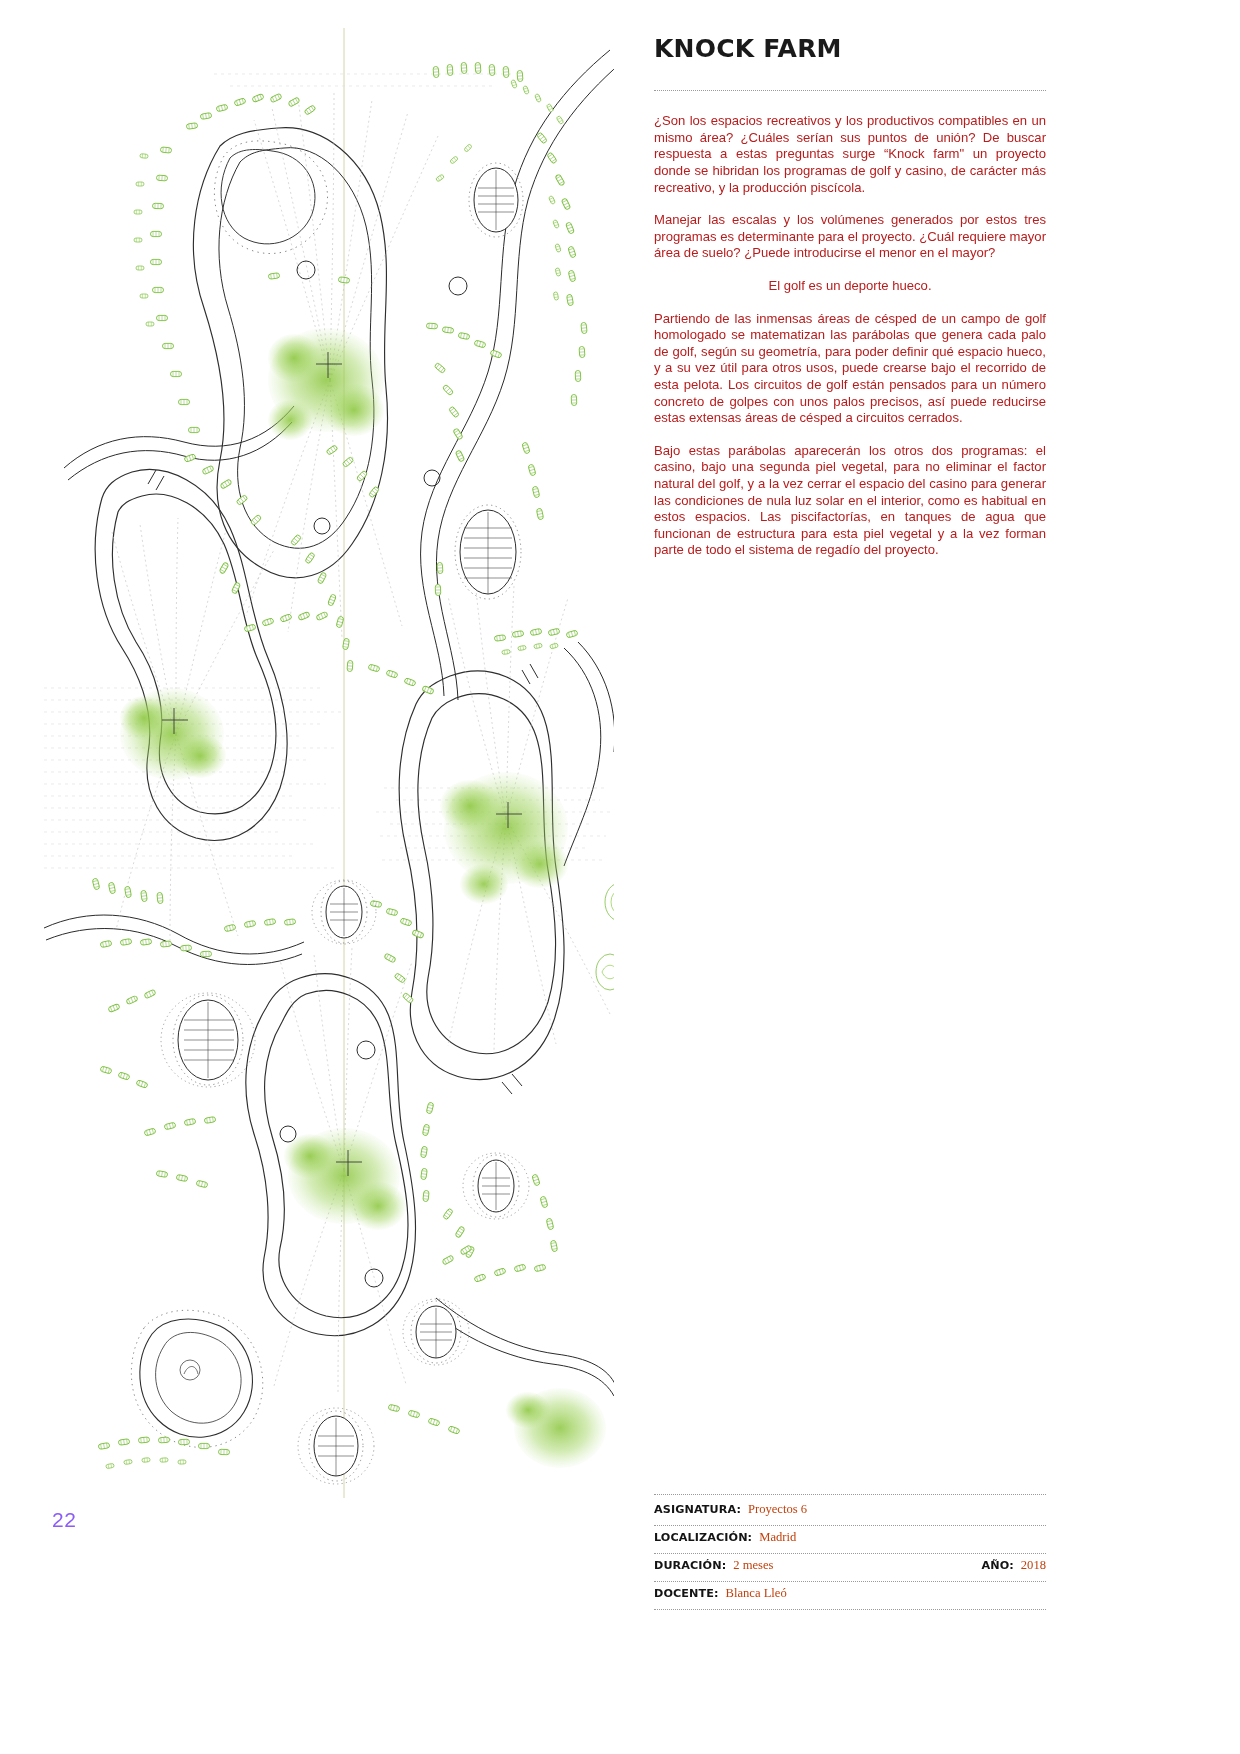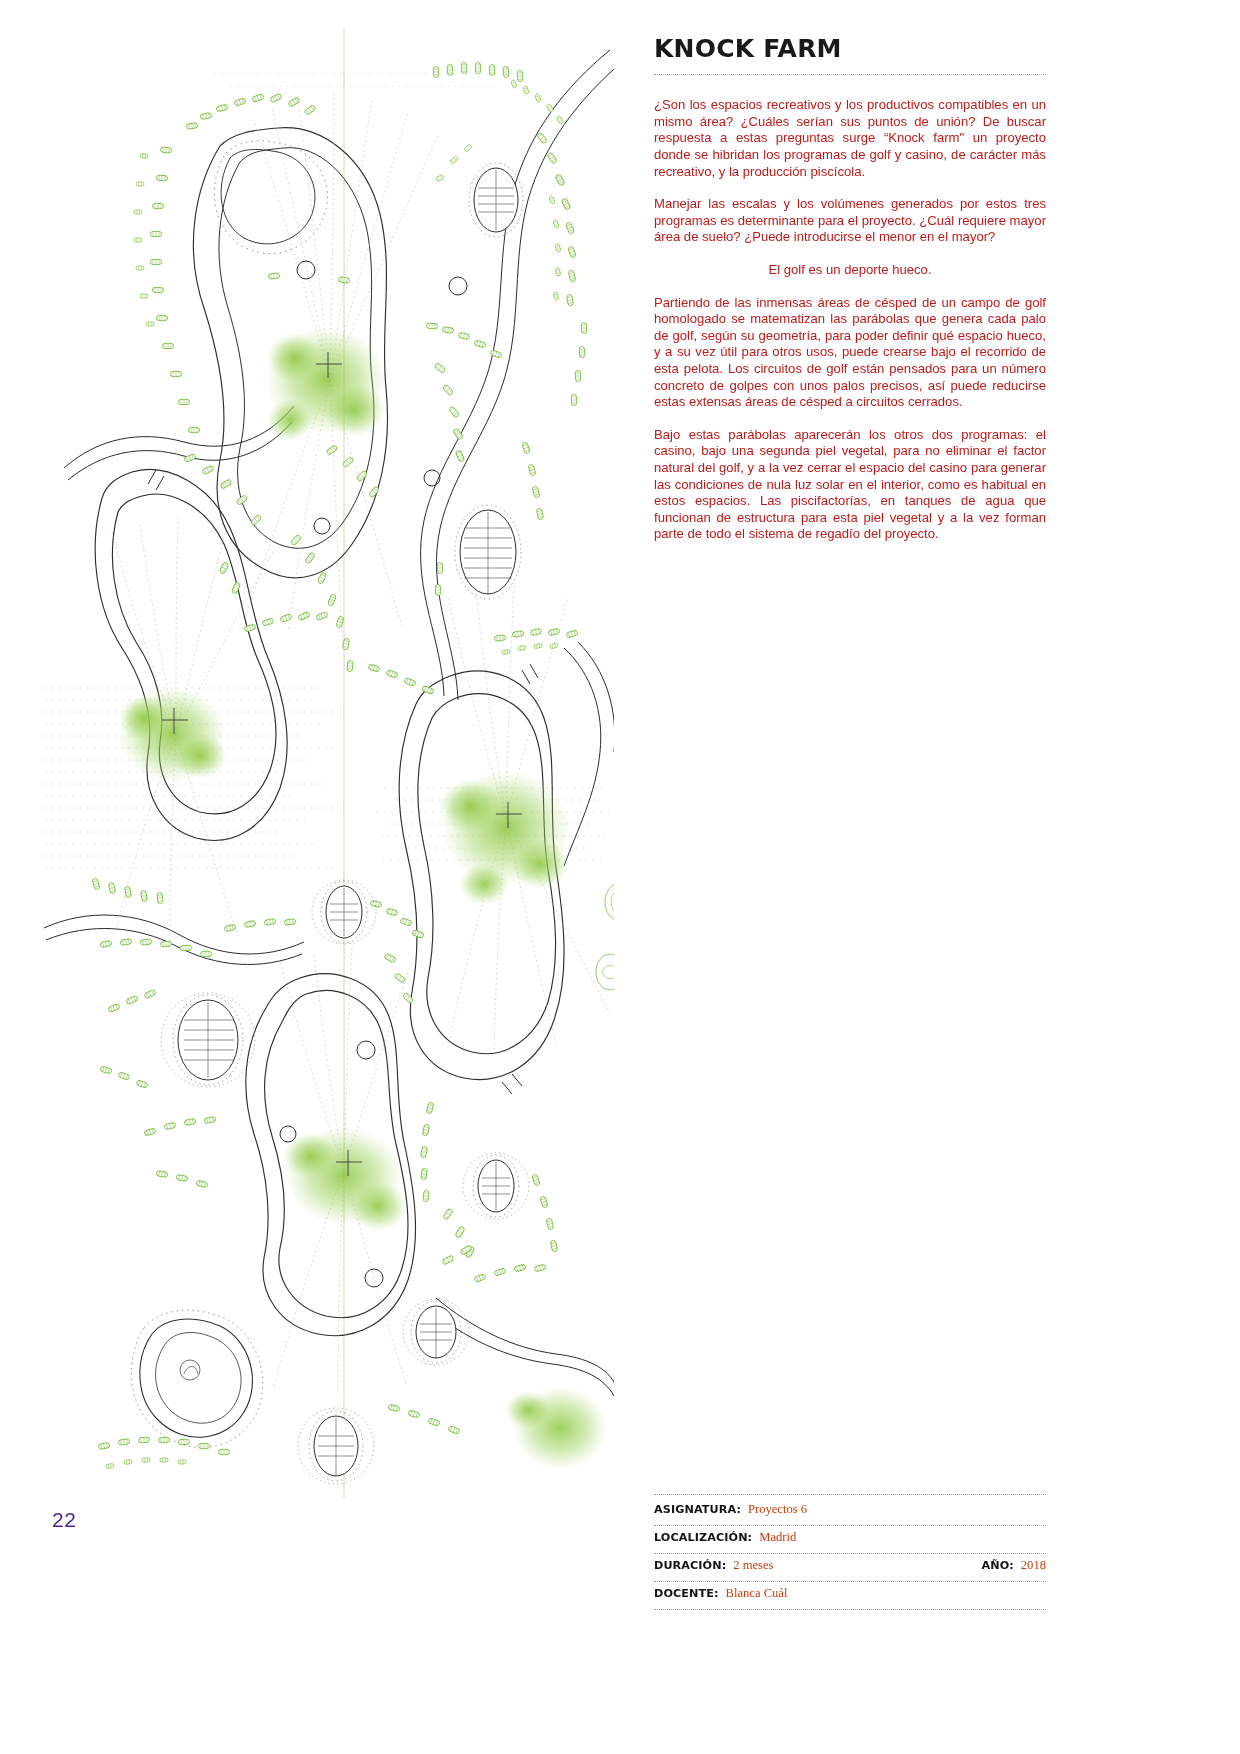"KNOCK FARM" #project-title { margin: 0 0 12px 0 -> 0 0 28px 0 }
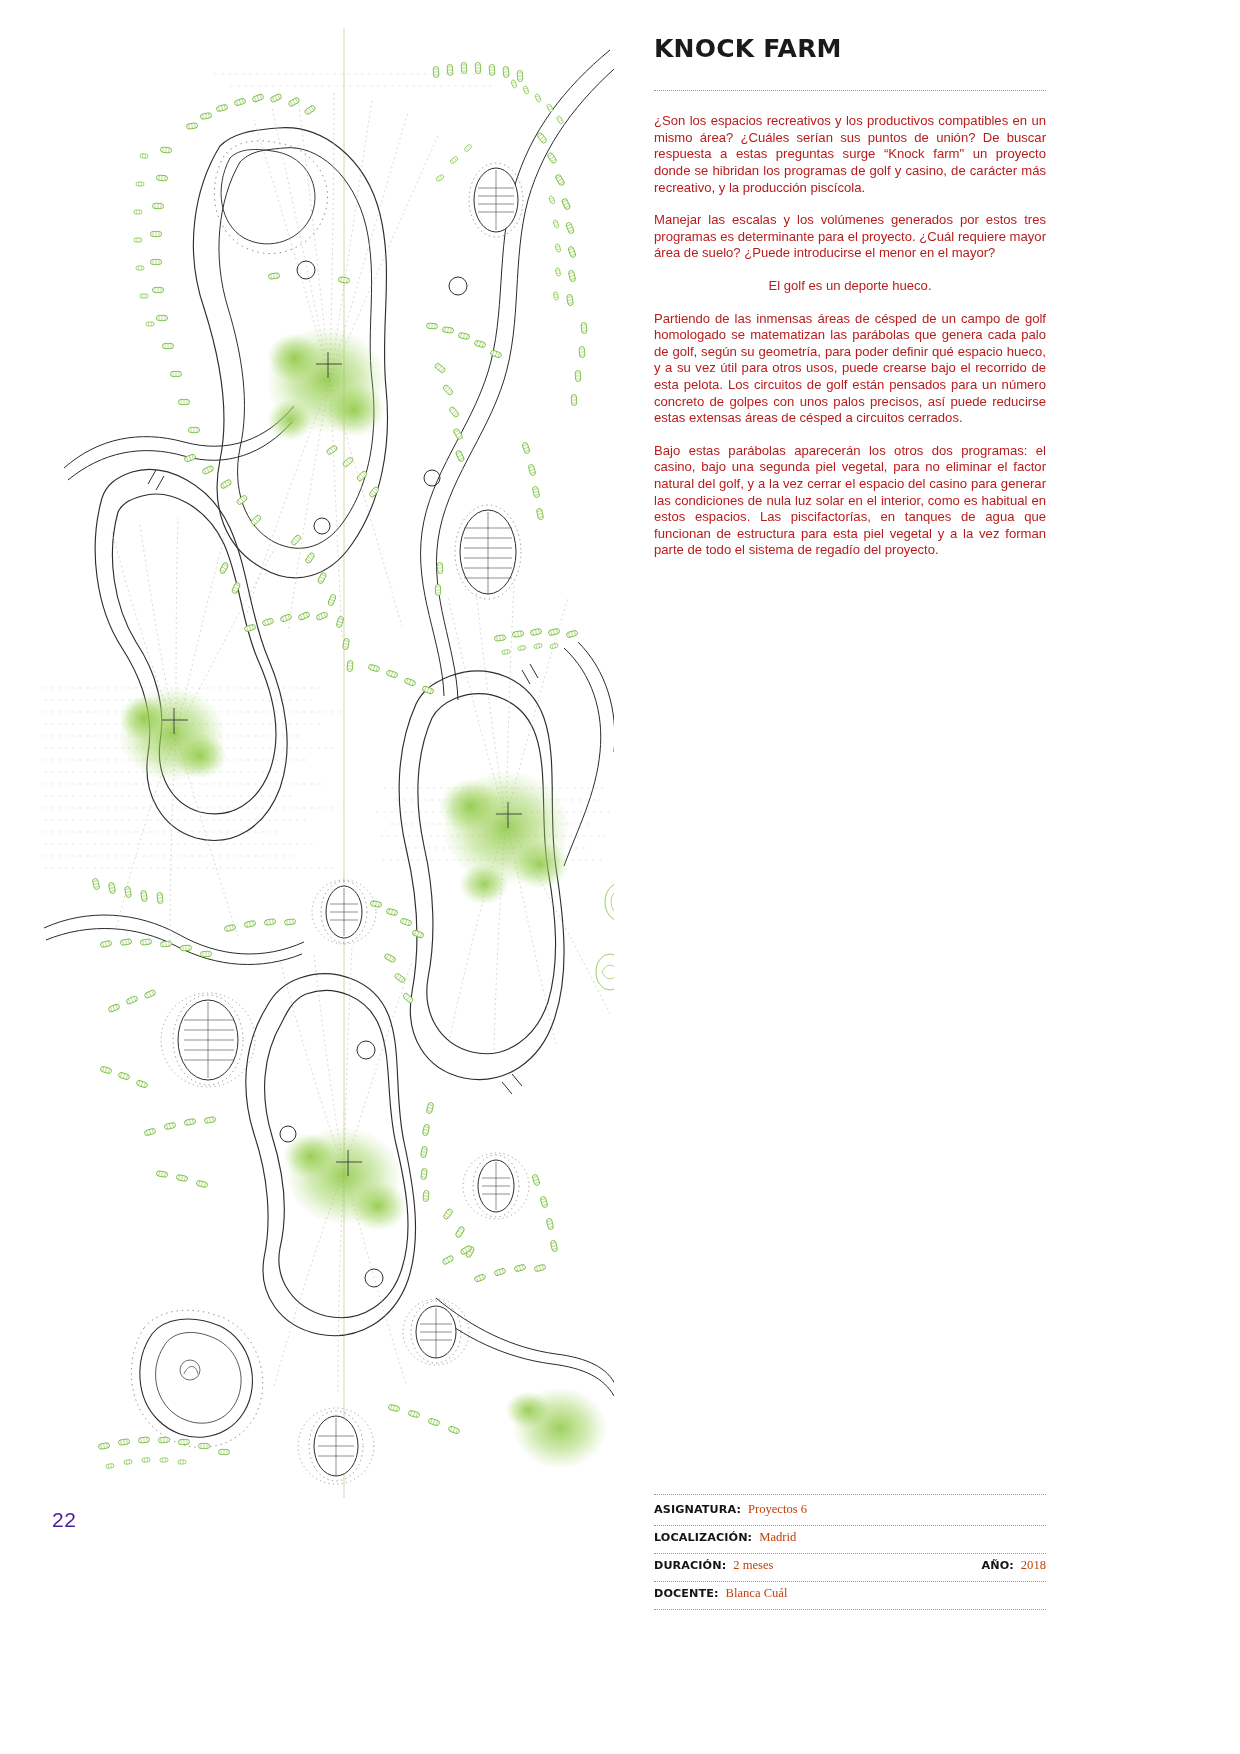"22" #page-number { color: #4c1d95 -> #8b5cf6 }
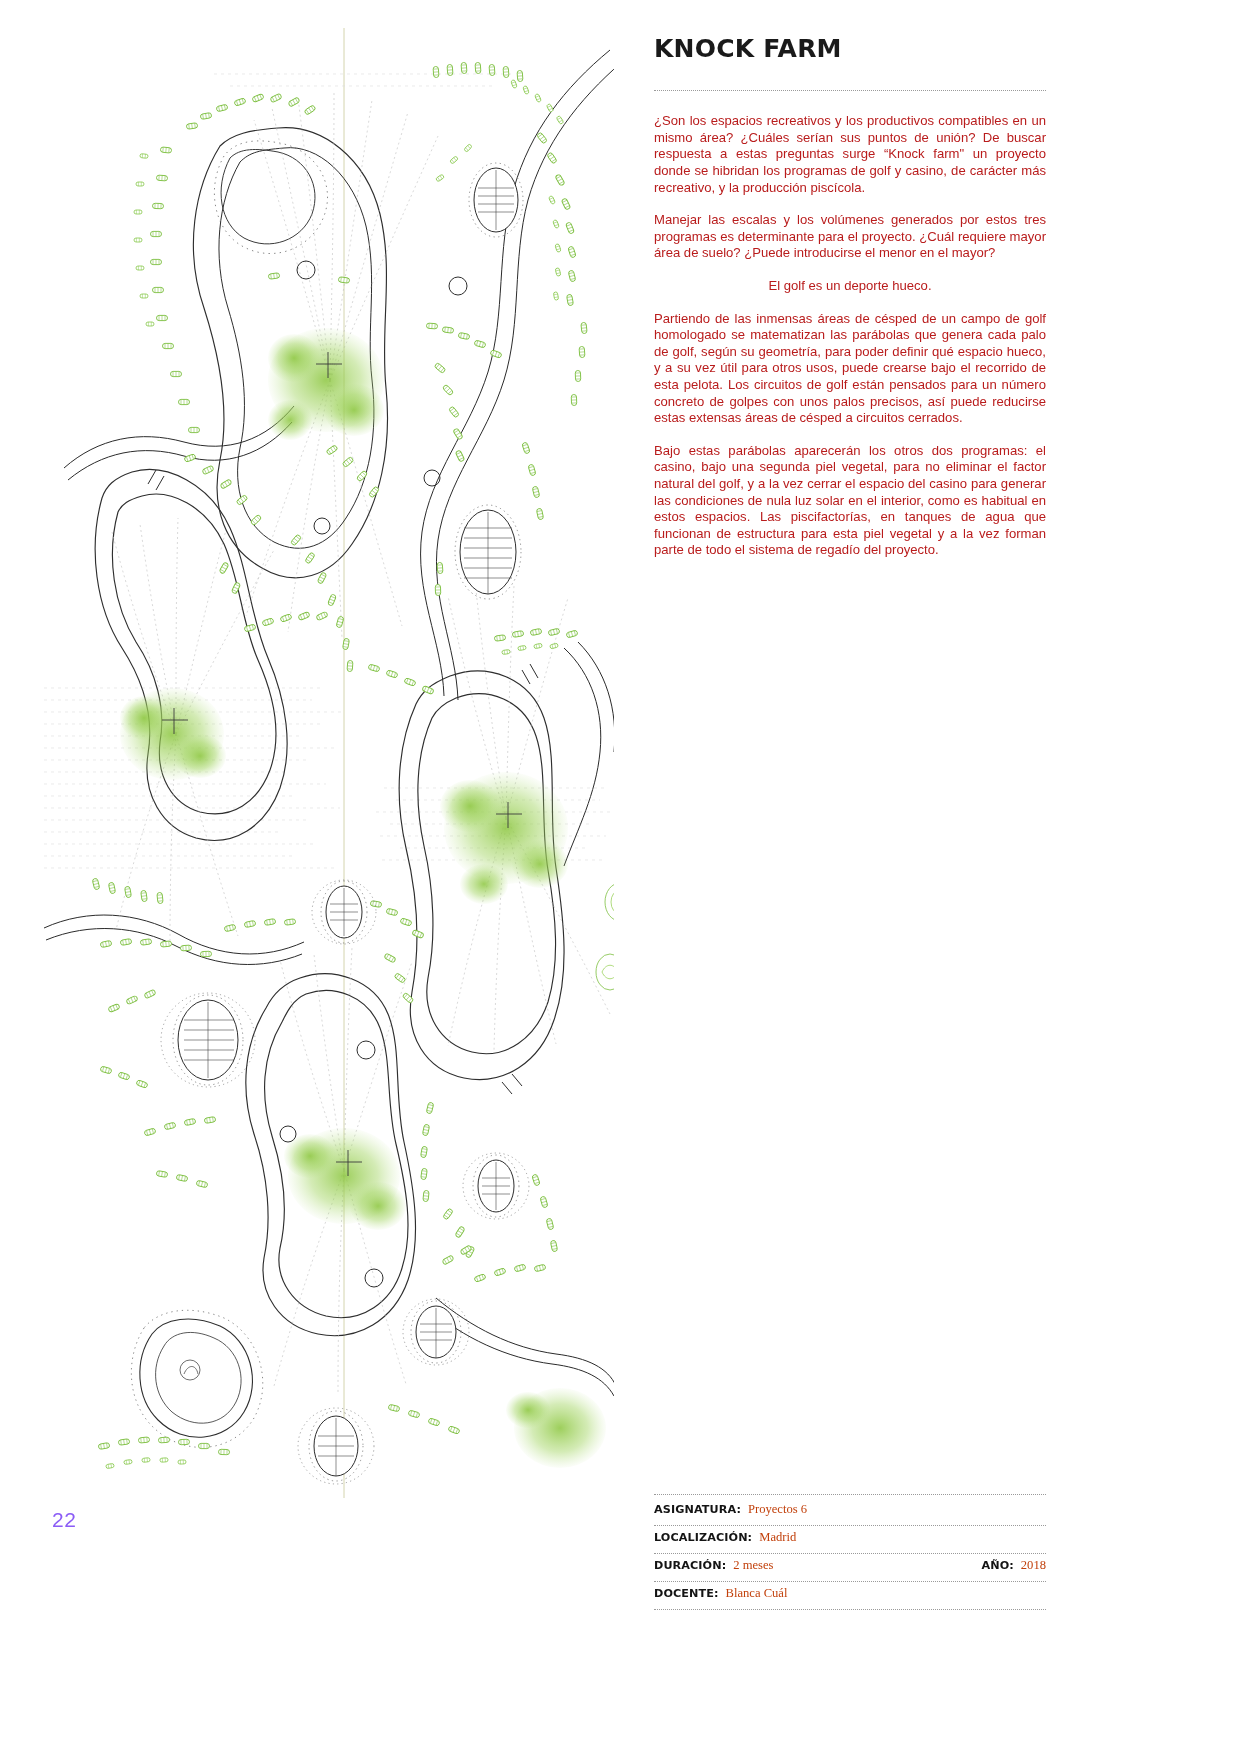"Blanca Cuál" span.meta-value { text: Cuál -> Lleó }
